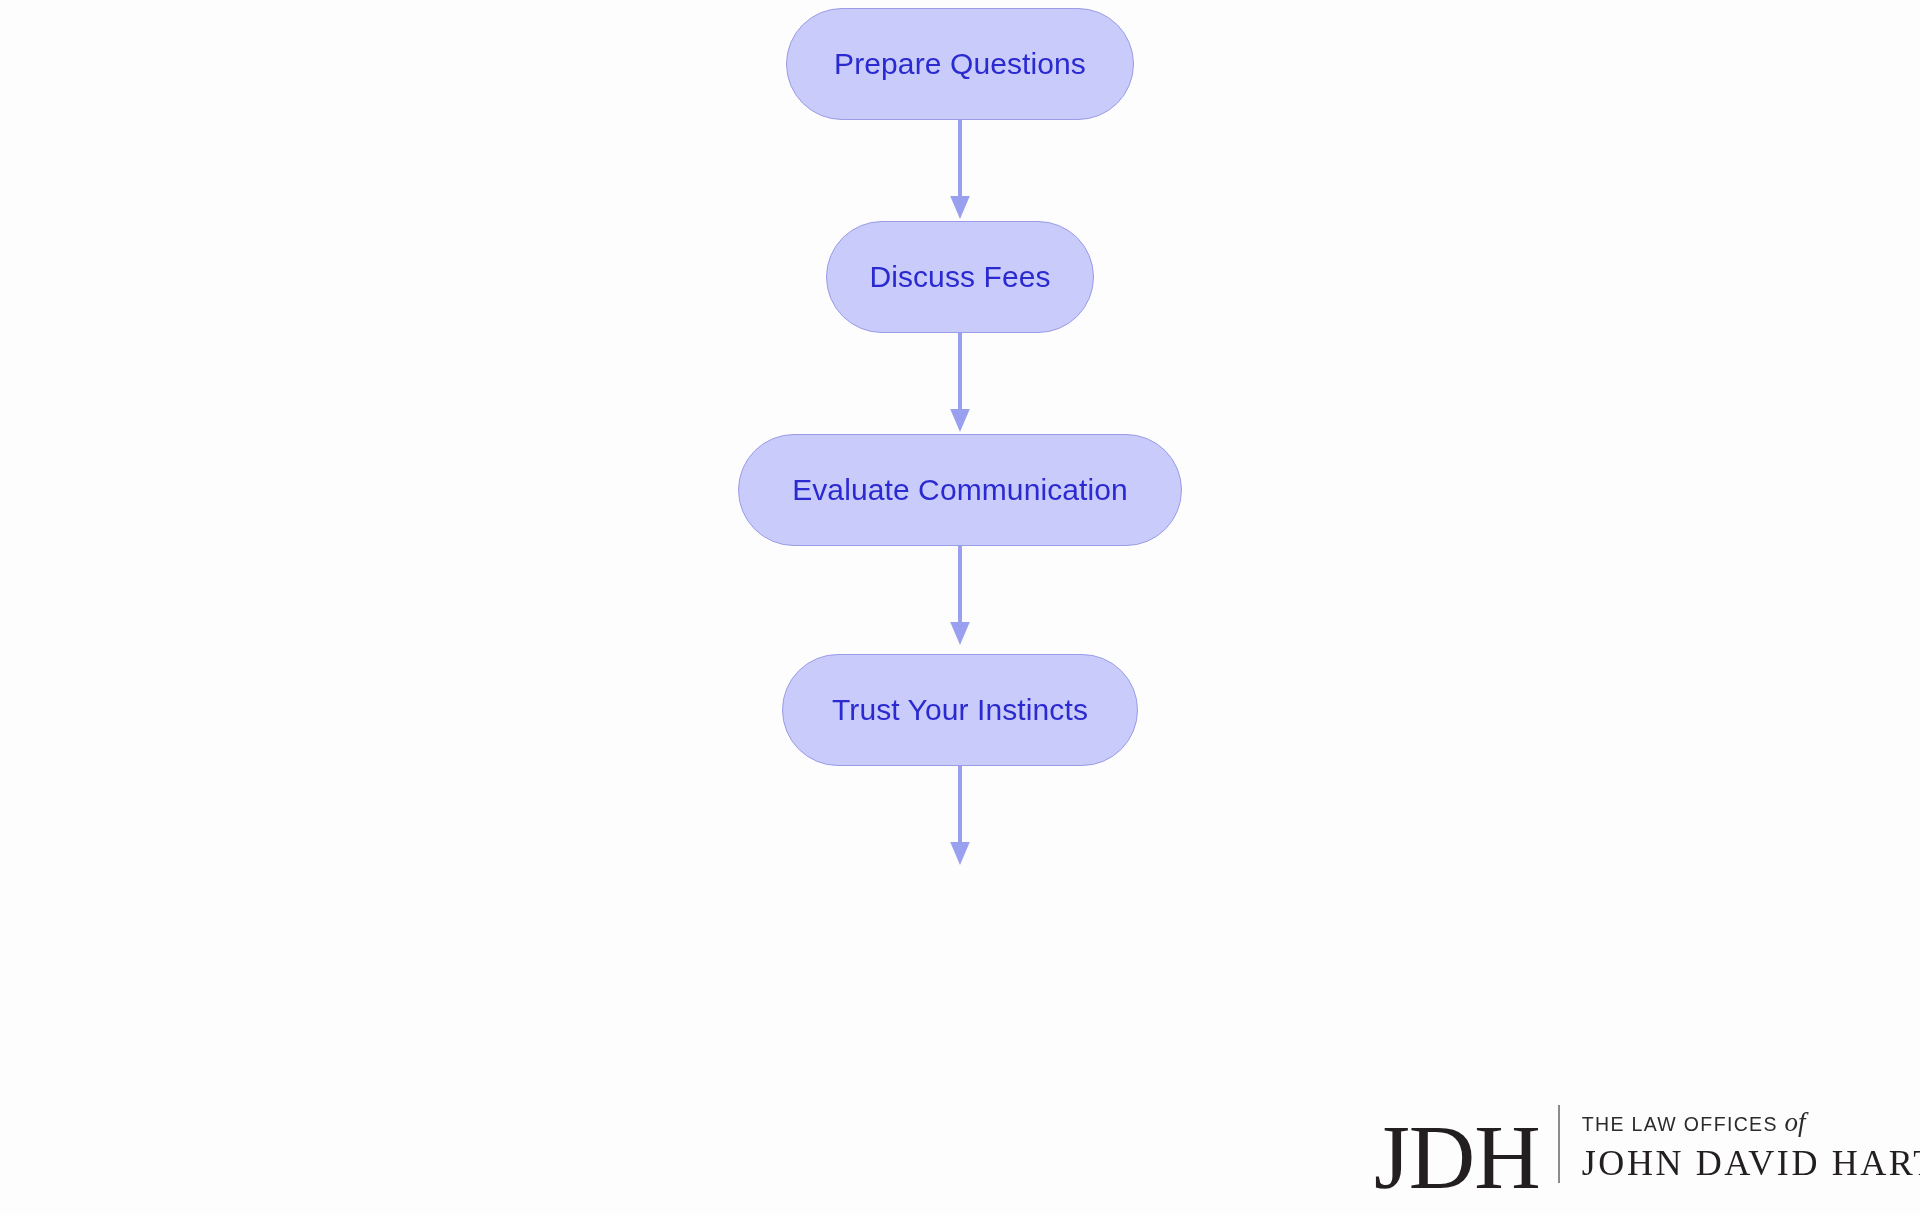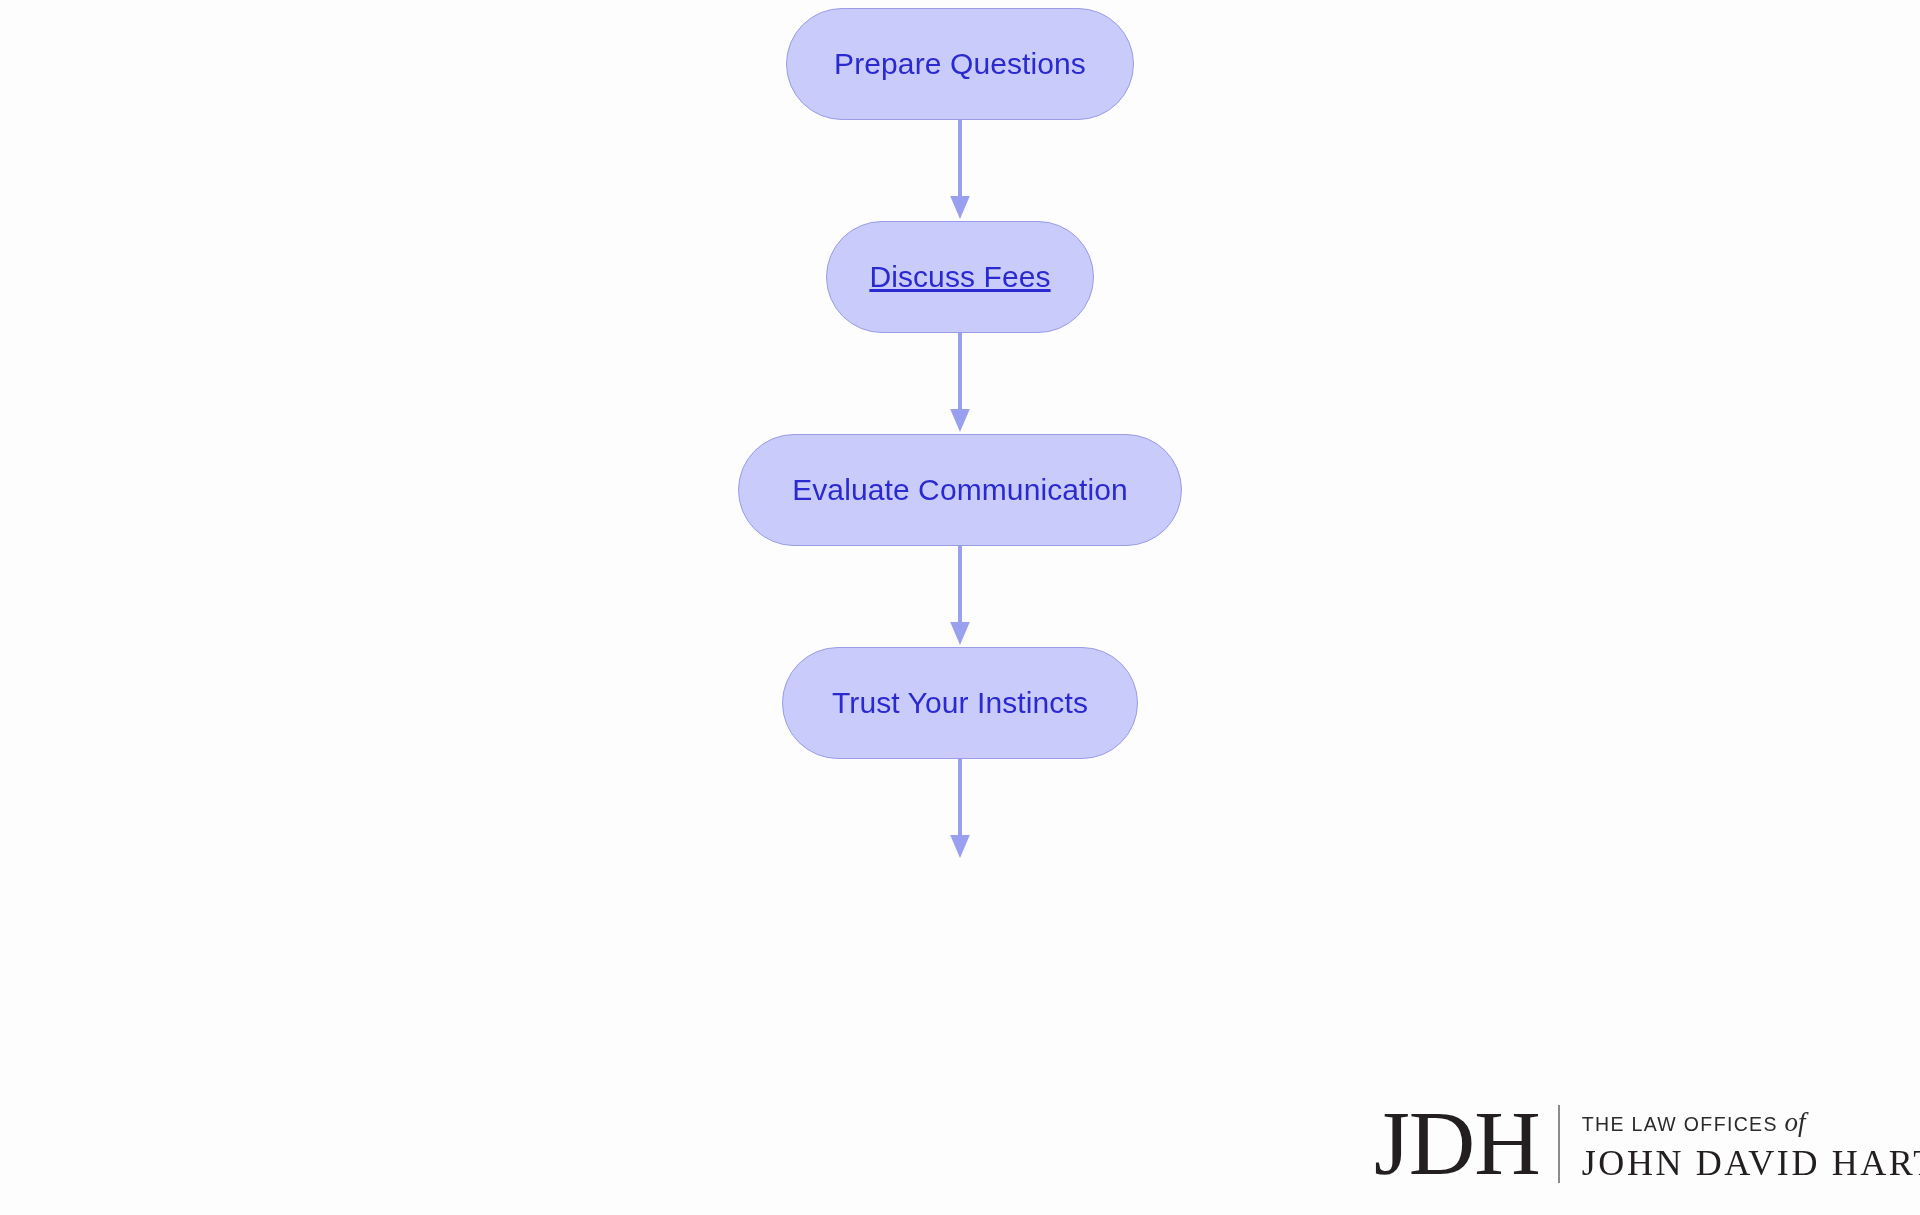"Discuss Fees" .node-n1 { text-decoration: underline -> none }
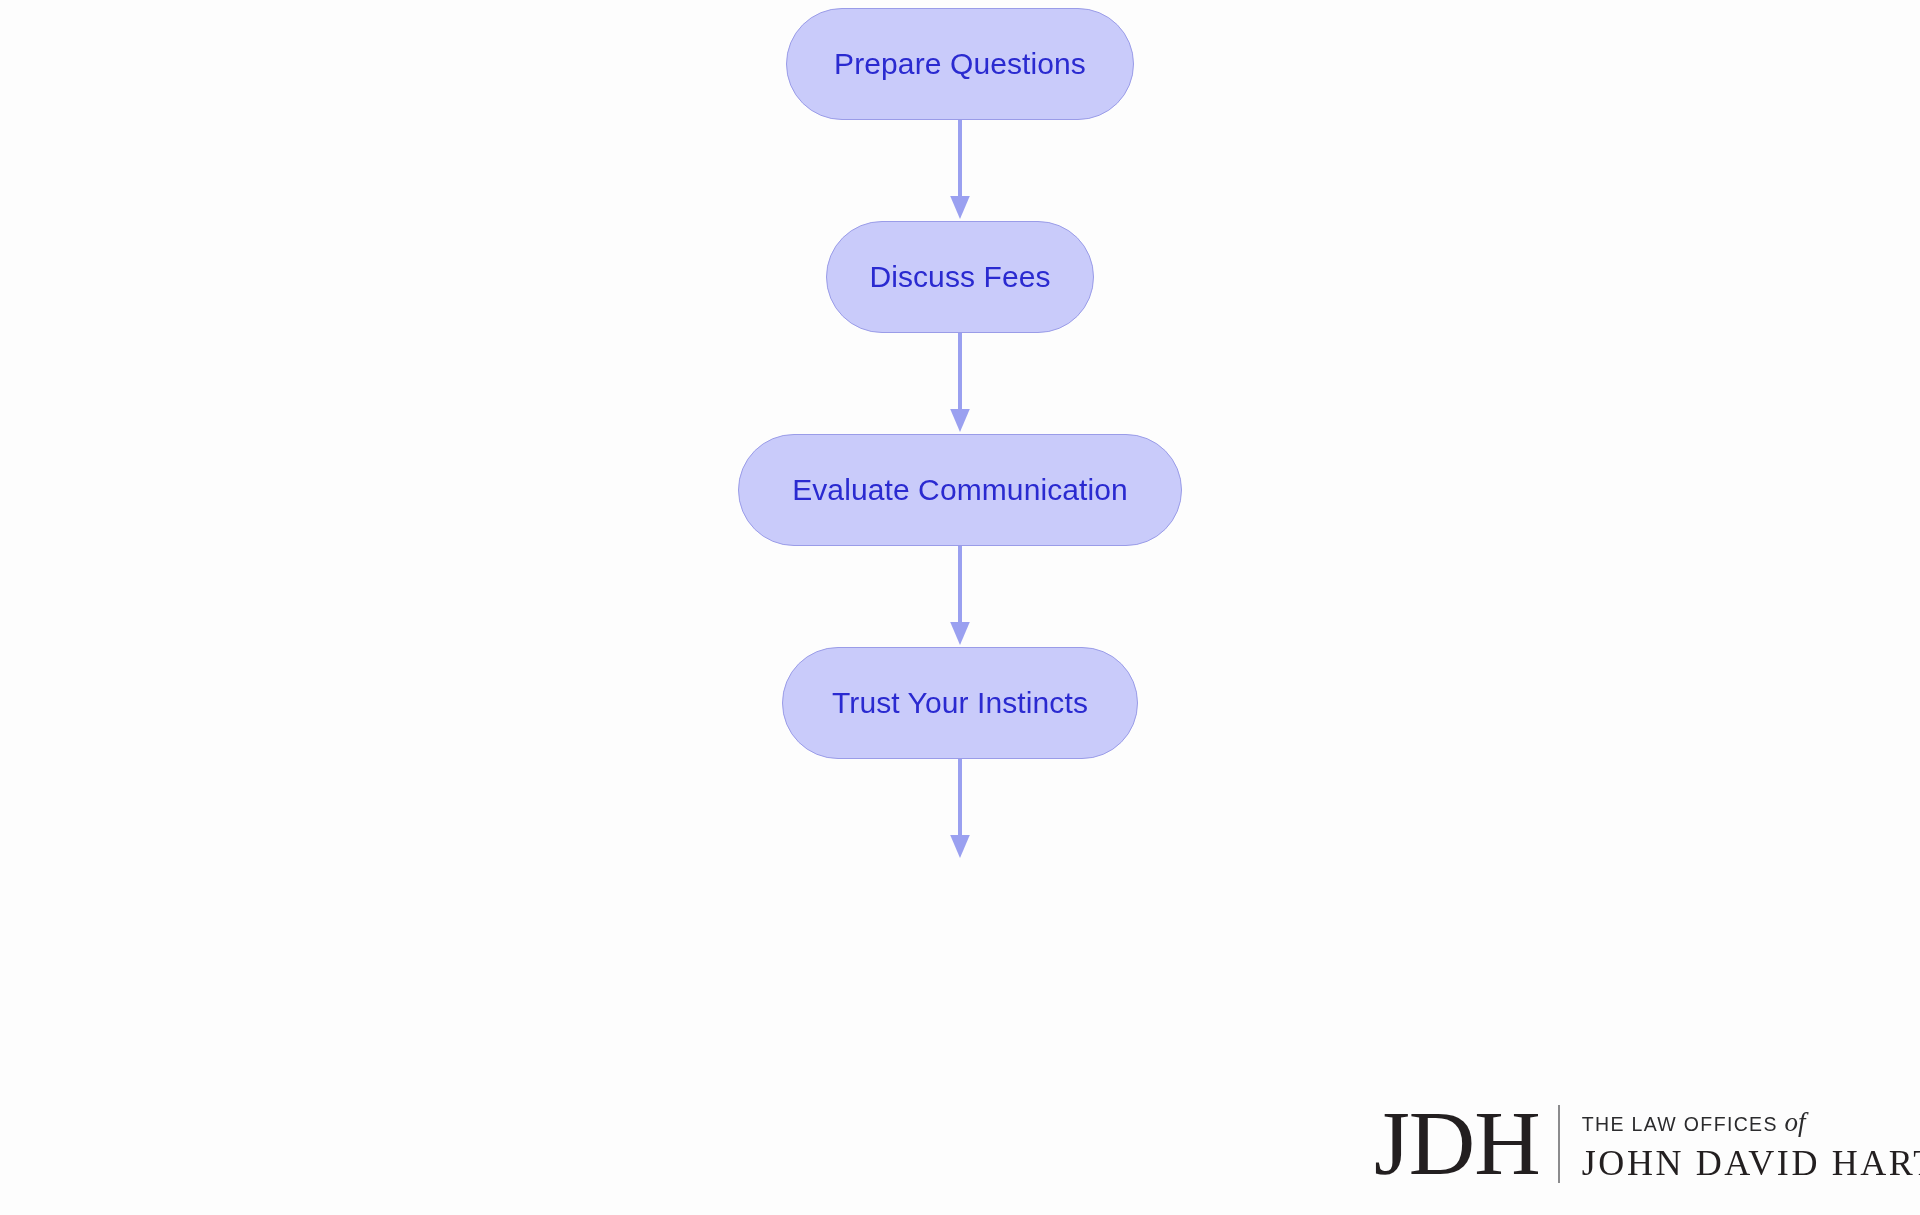"Trust Your Instincts" .node-n3 { margin-top: none -> 7px }
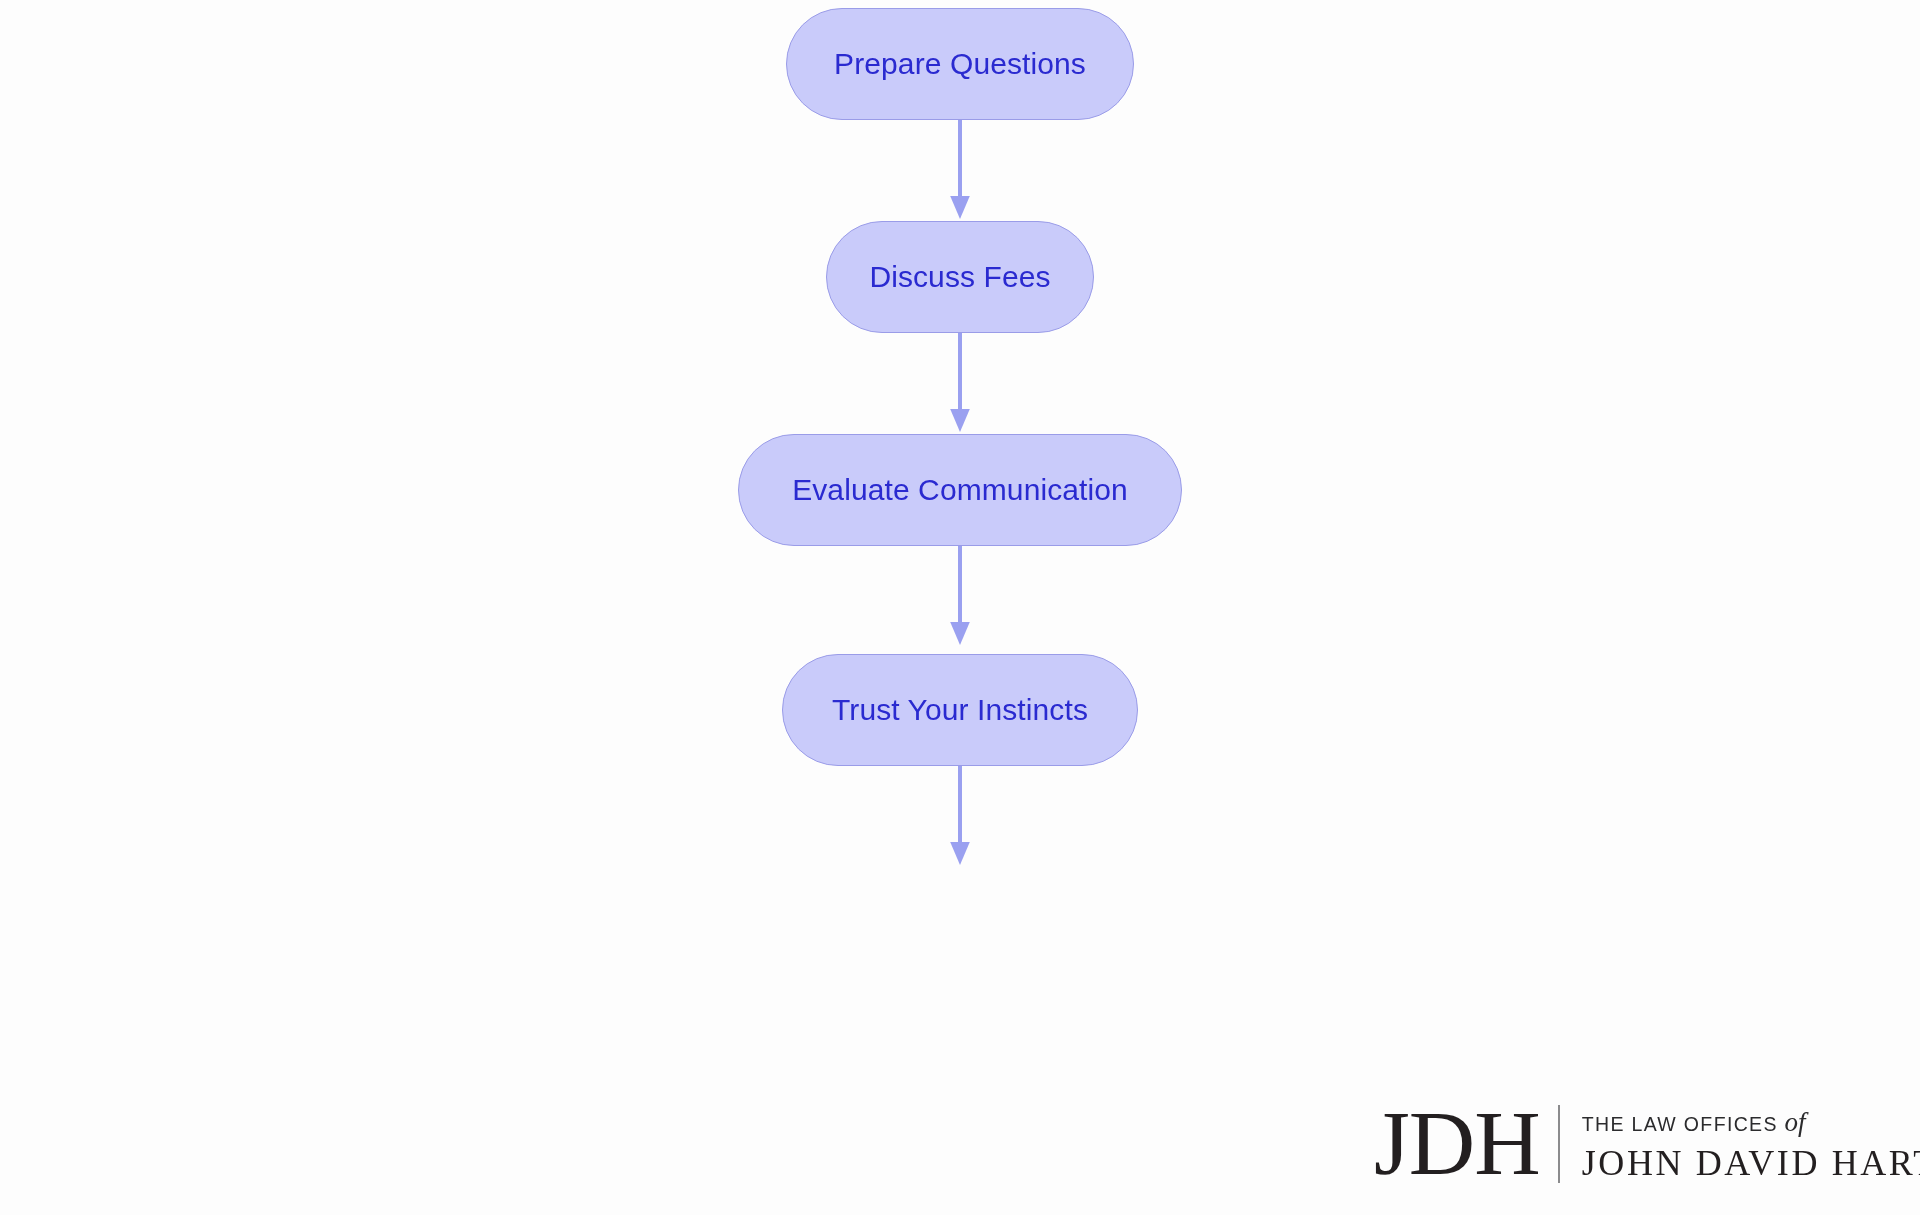"JDH" .logo-monogram { top: 0 -> 14px }
